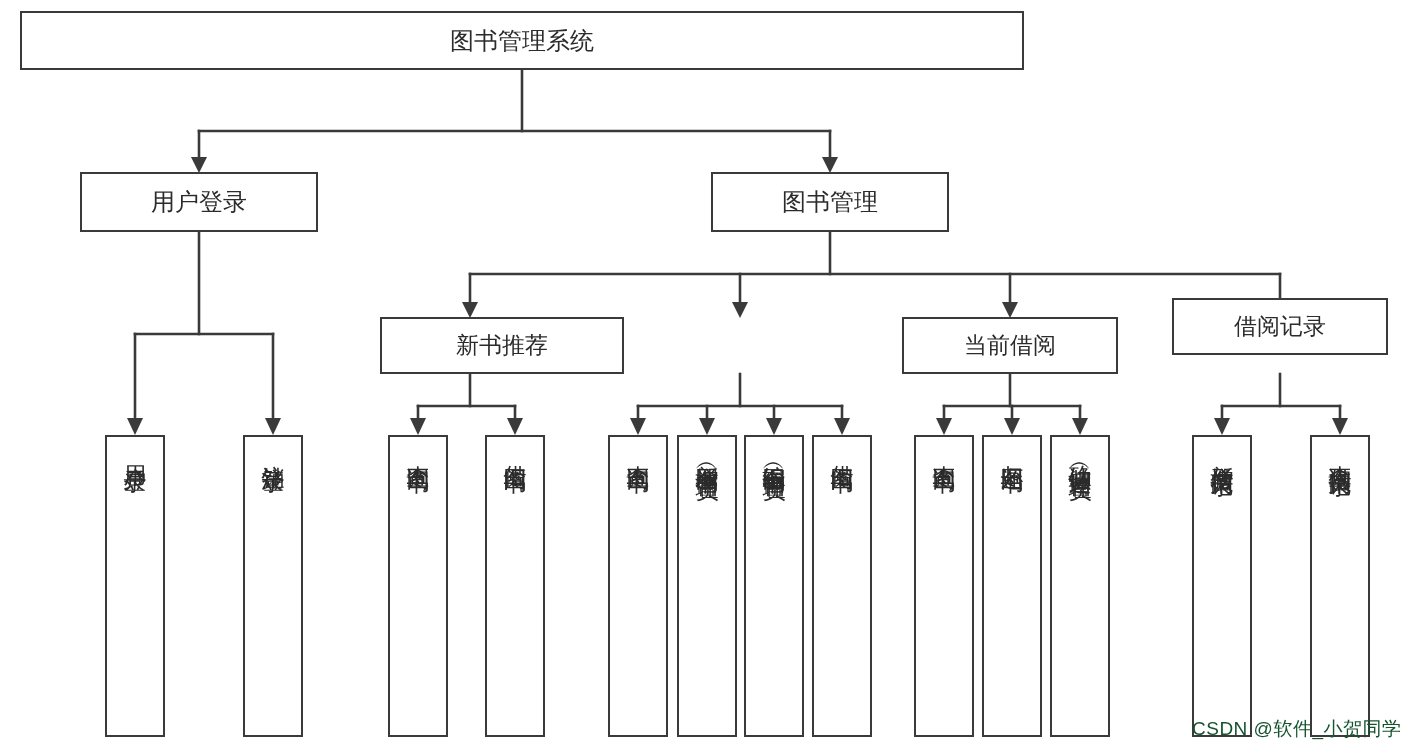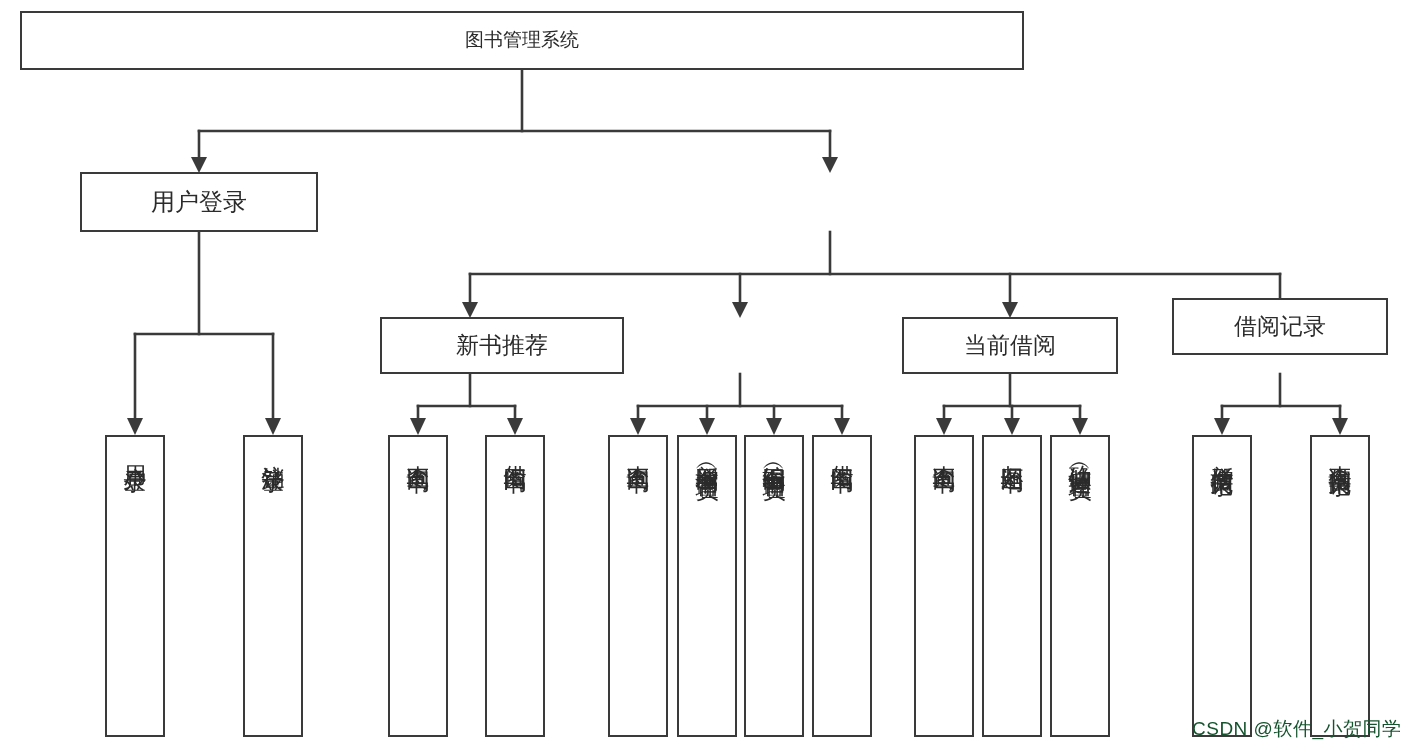"图书管理系统" .lvl0 { font-size: 19px -> 24px }
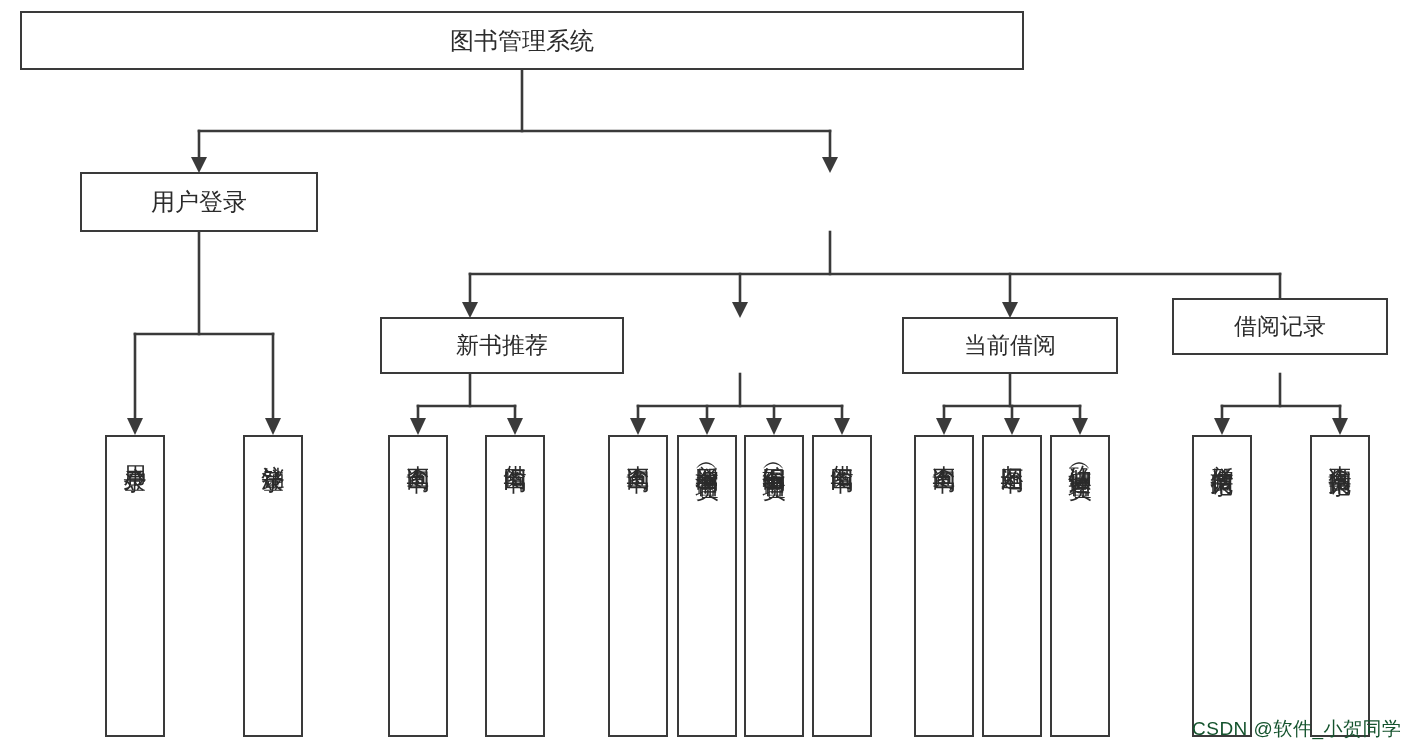"图书管理" div.node { html: none -> <div> <span>图书管理</span> </div> }
